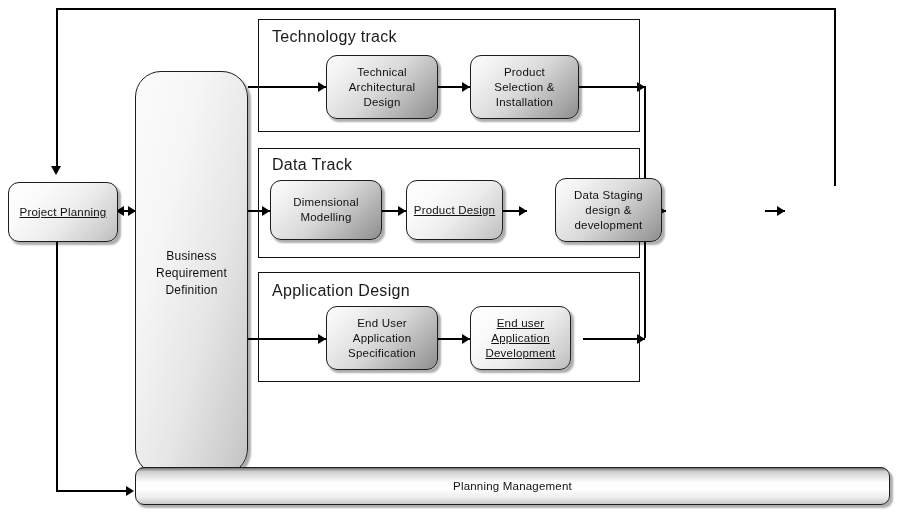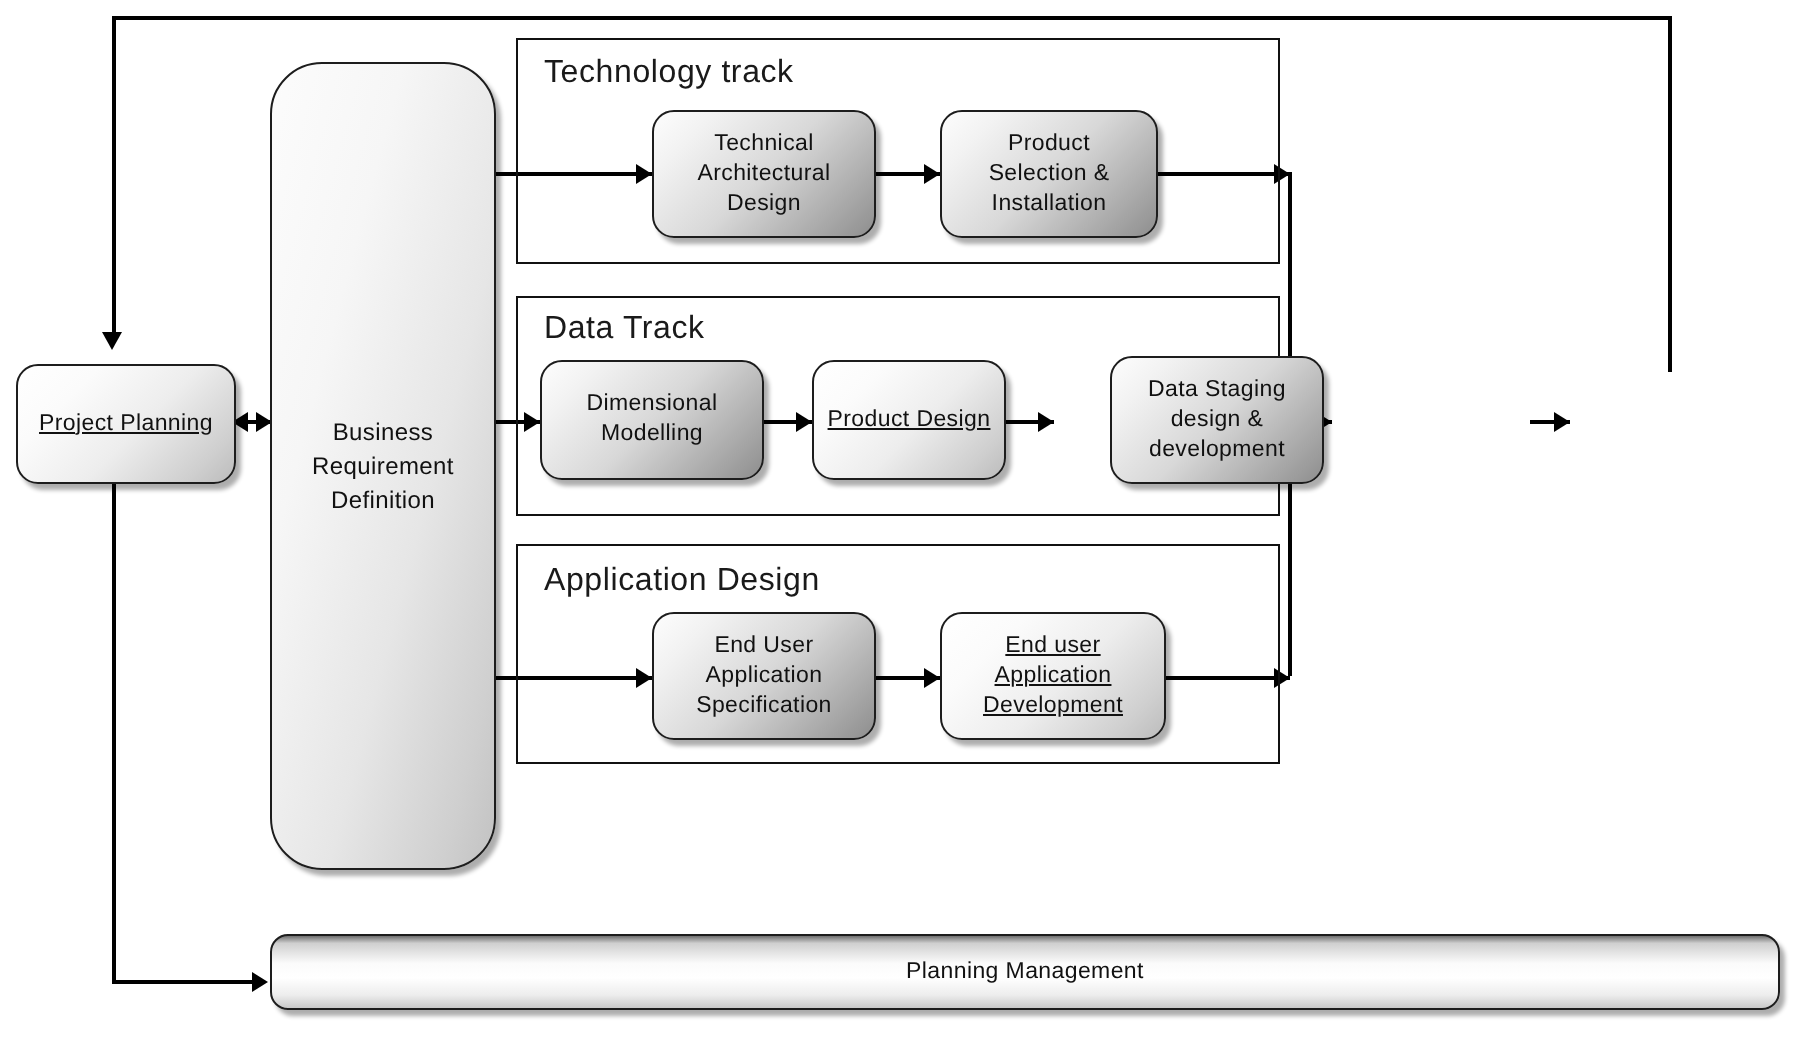"Business Requirement Definition" .node.tall { margin-top: none -> 40px }
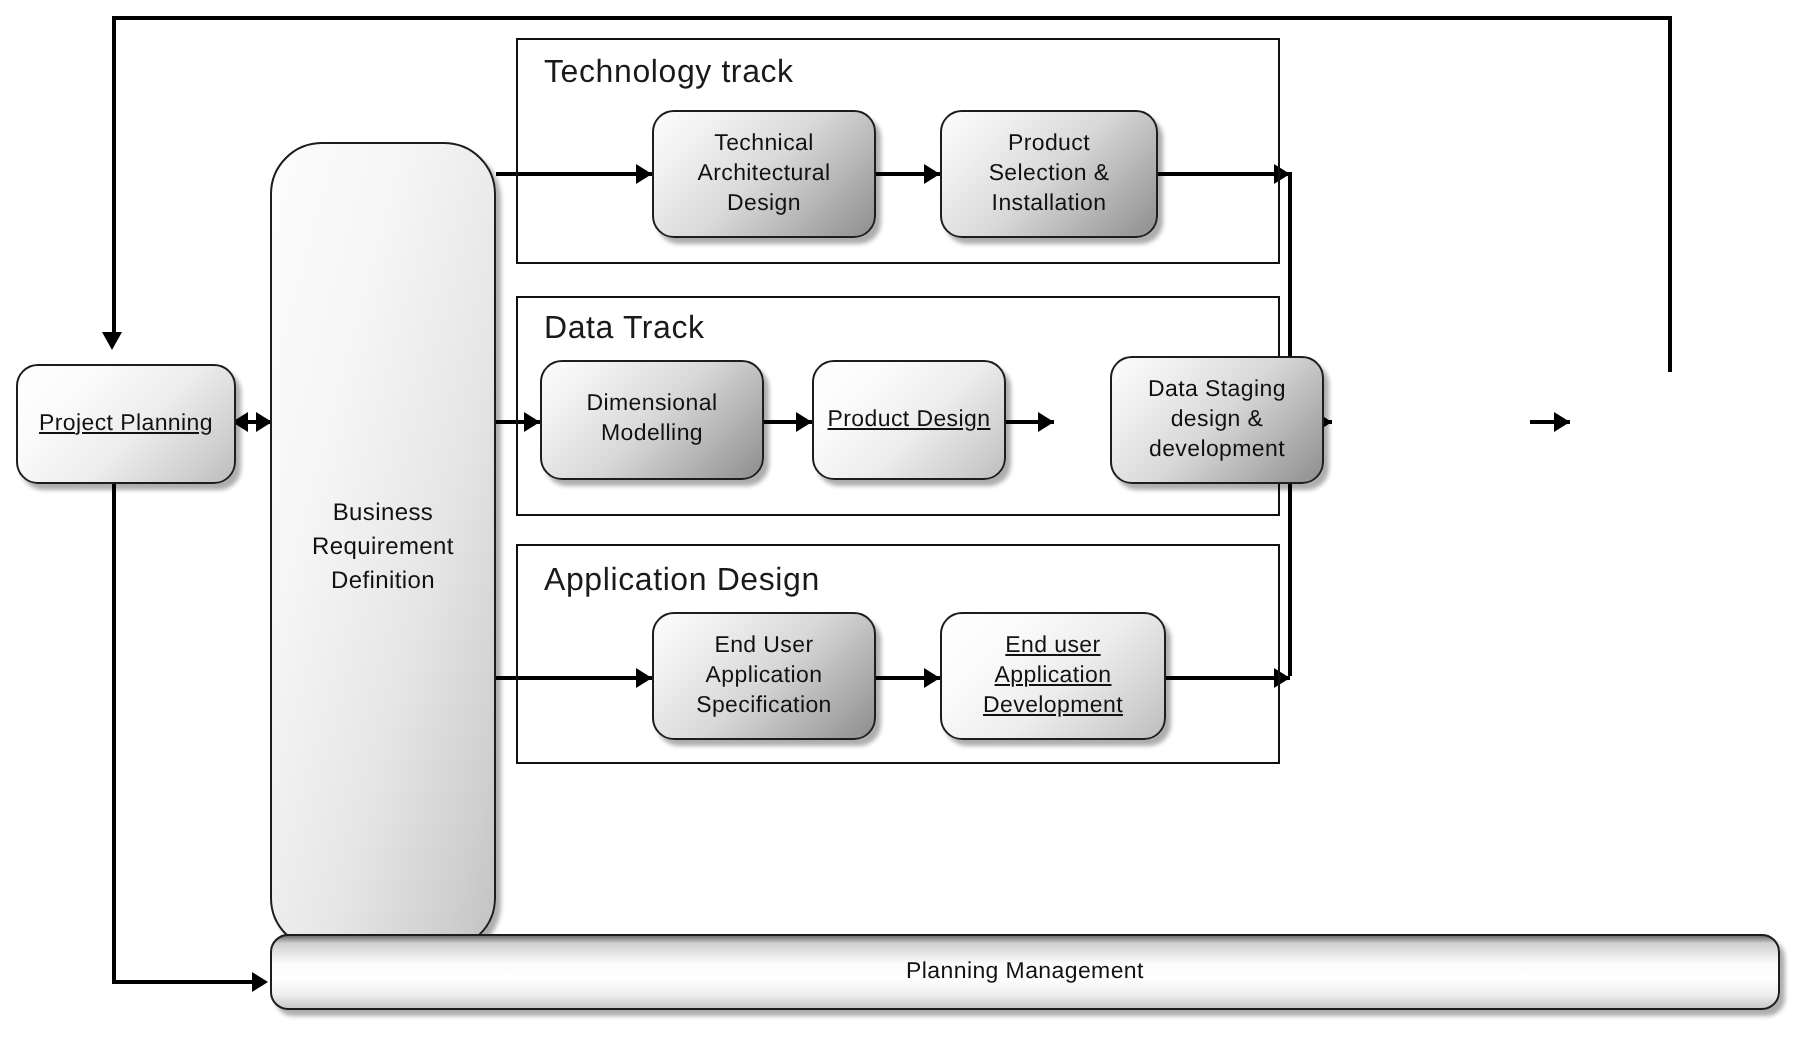"End user Application Development" div.node { width: 113px -> 101px }
